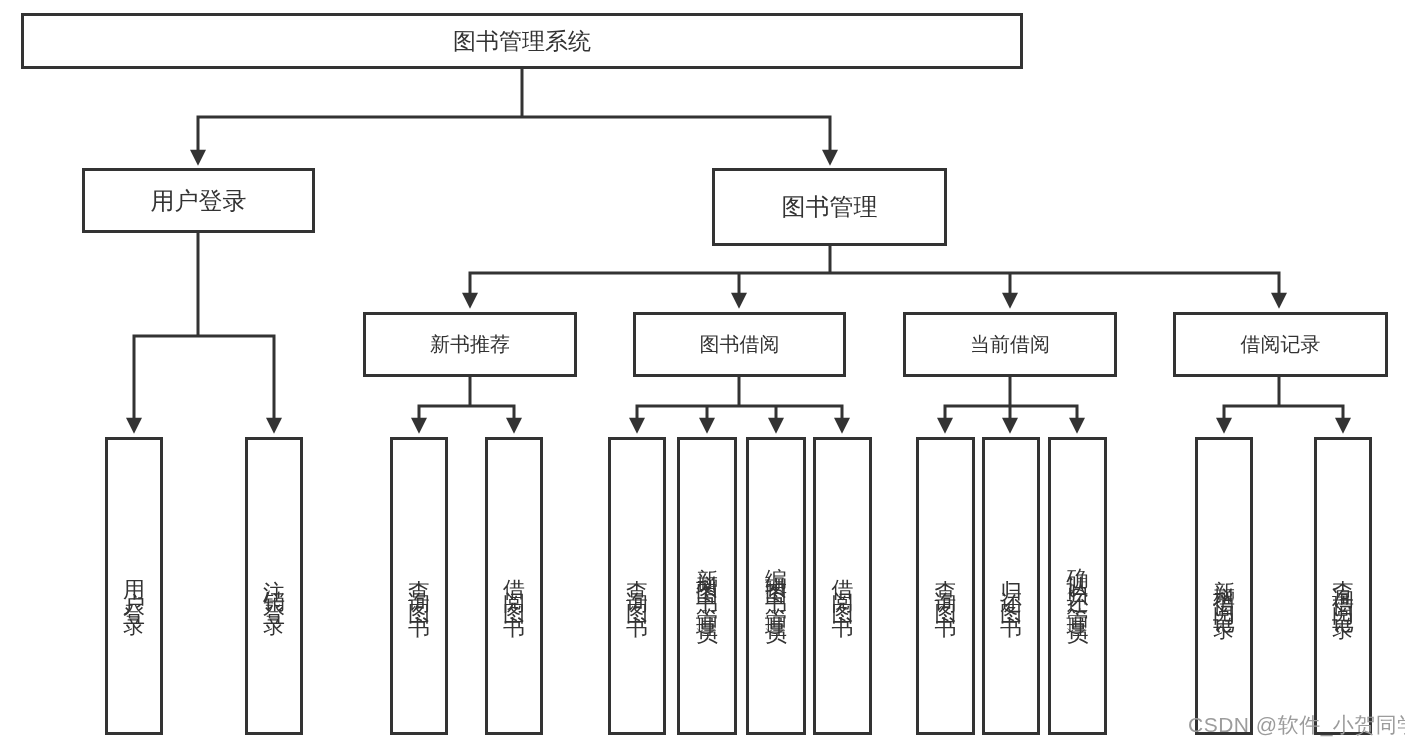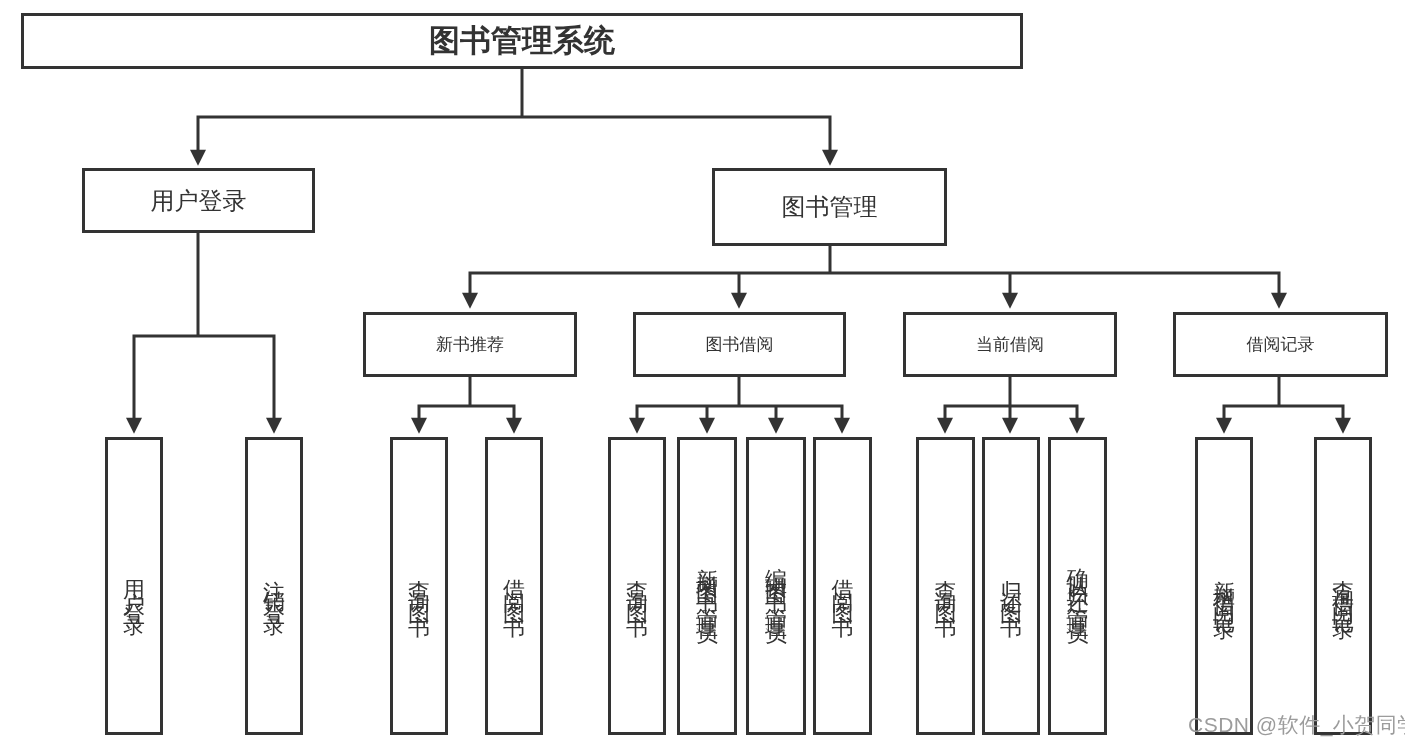"图书管理系统" .lv1 { font-size: 31px -> 23px; font-weight: bold -> none }
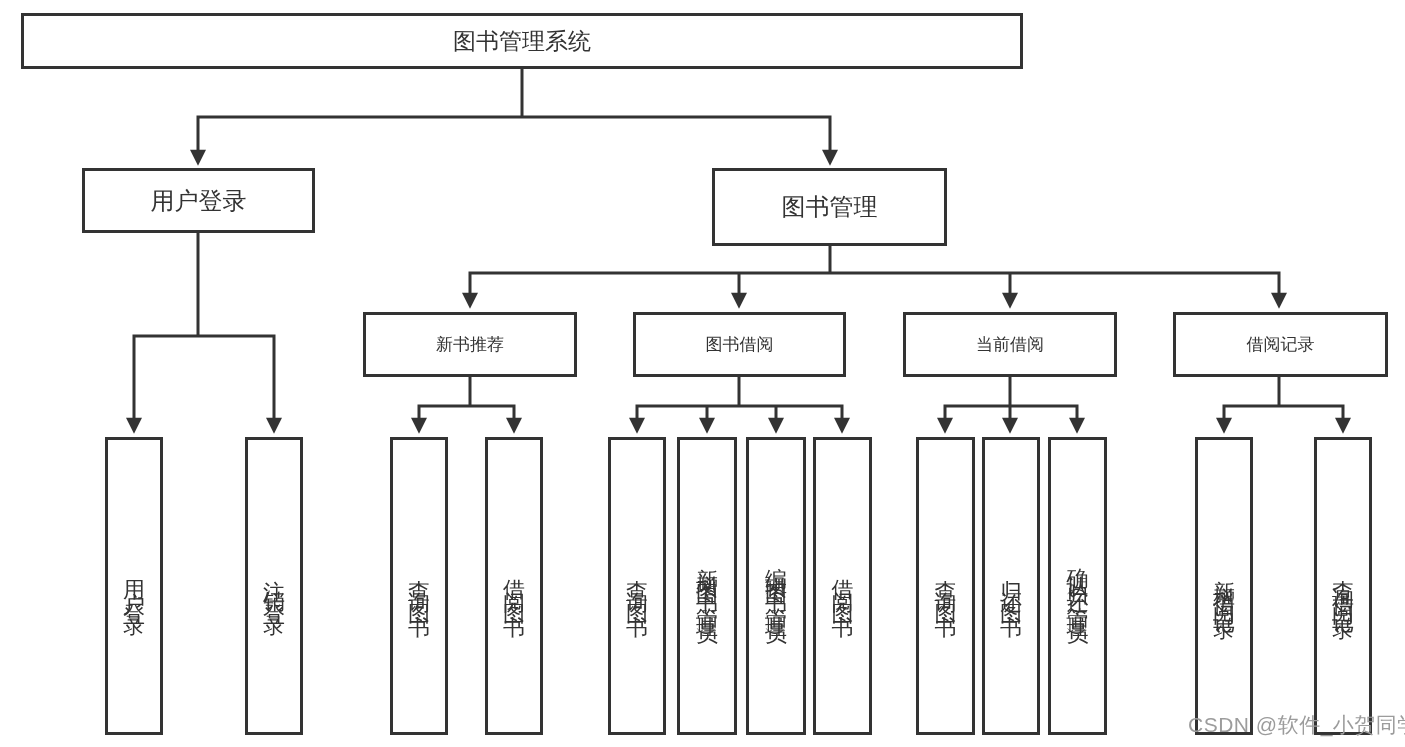"新书推荐" .lv3 { font-size: 17px -> 20px }
